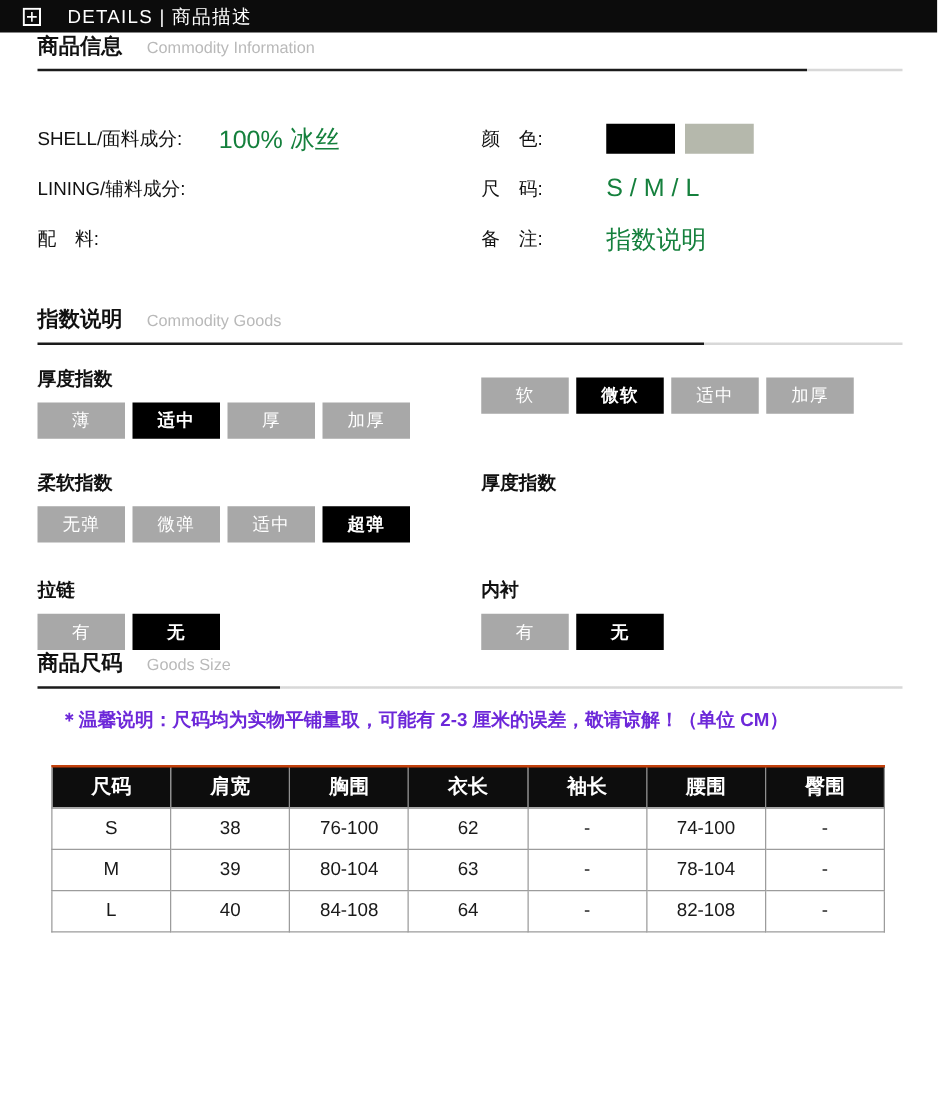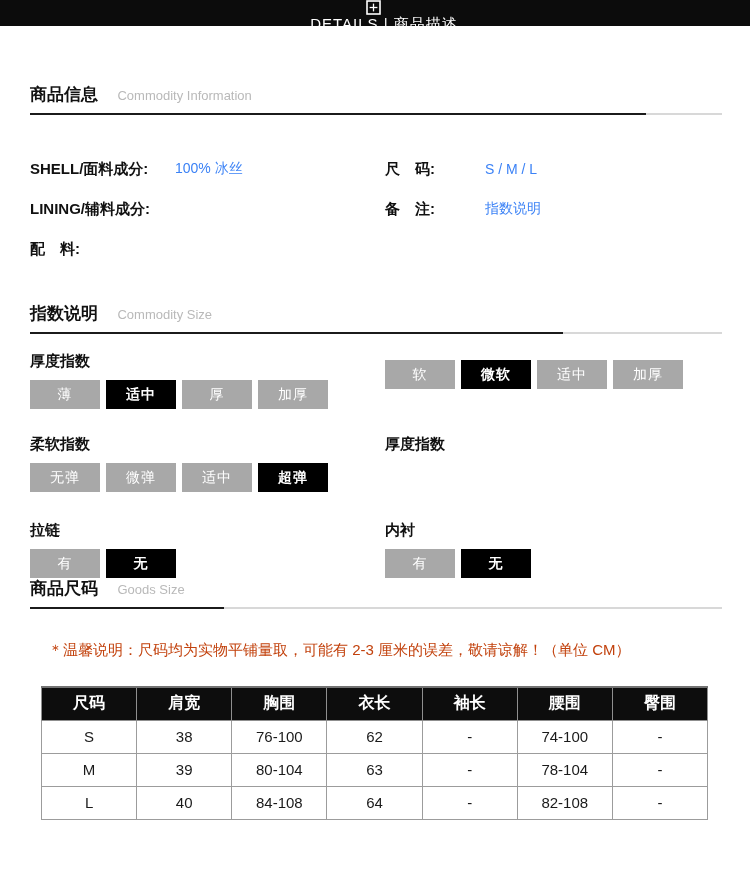"DETAILS | 商品描述" .topbar { flex-direction: column -> none }
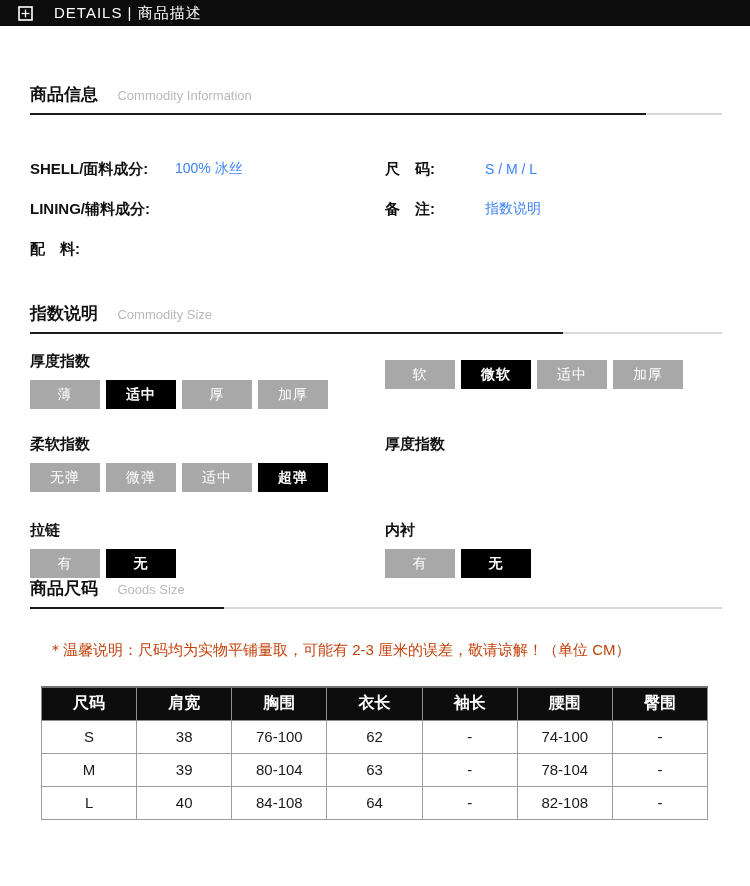"商品信息 Commodity Information" .sec-head.first { margin-top: 58px -> none }
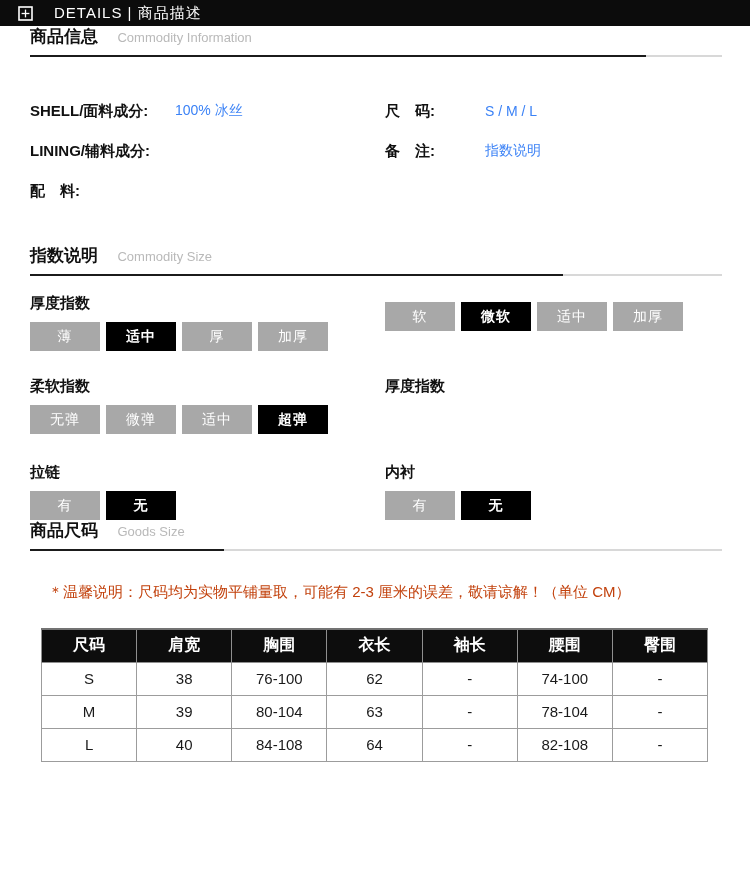"SHELL/面料成分:" .info-label { font-weight: bold -> normal }
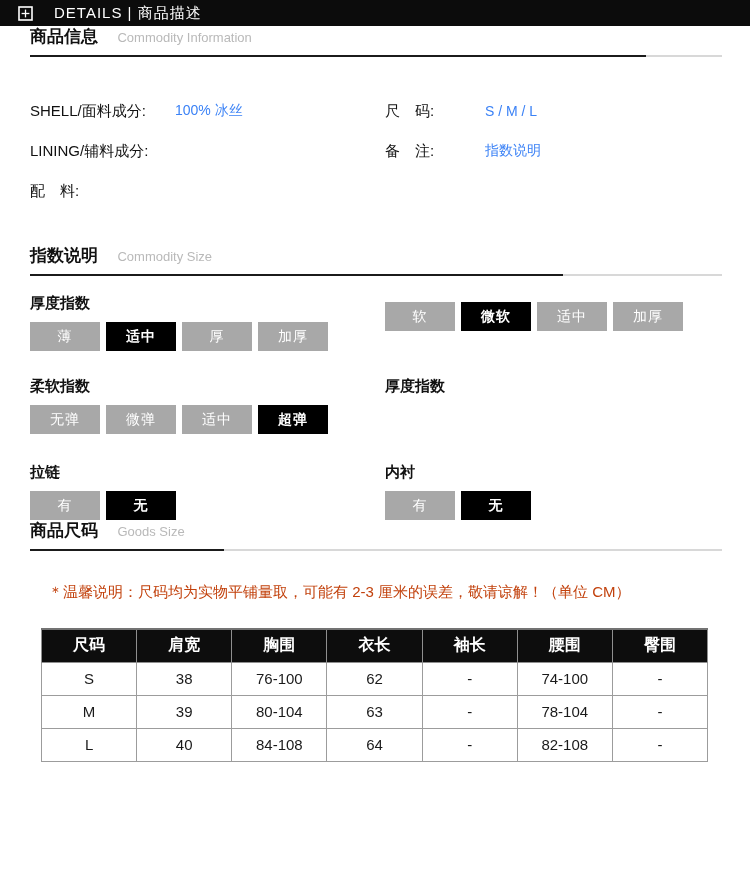"100% 冰丝" .info-value { color: #3b82f6 -> #15803d; font-size: 14px -> 20px }
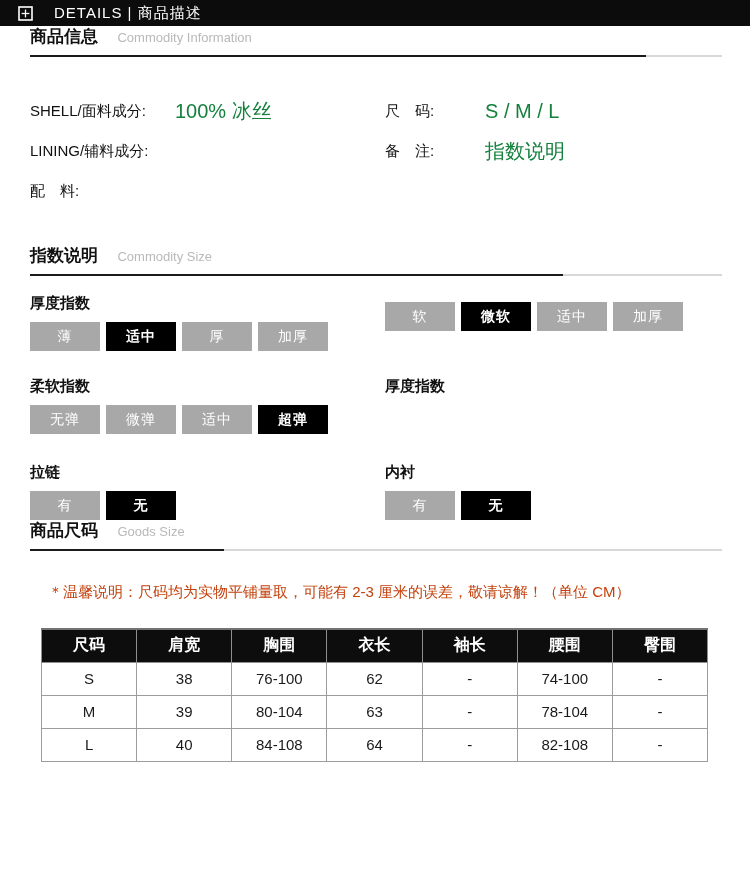"颜 色:" div.info-row { html: none -> <div> <span>颜 色:</span> <span> <span></span> <span></span> </span> </div> }
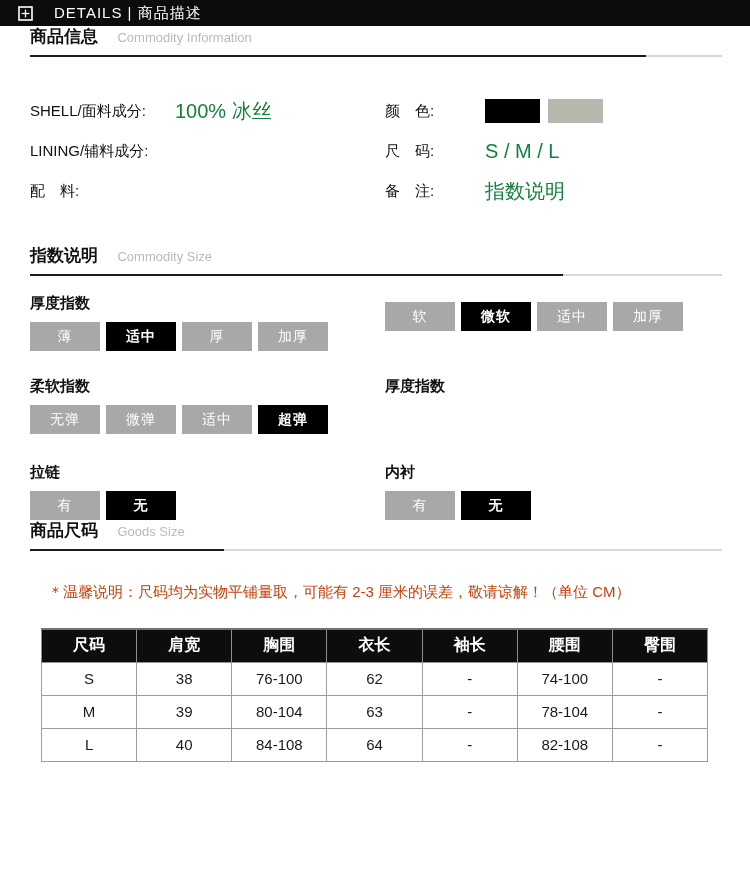"Commodity Size" span.sec-en { text: Size -> Goods }
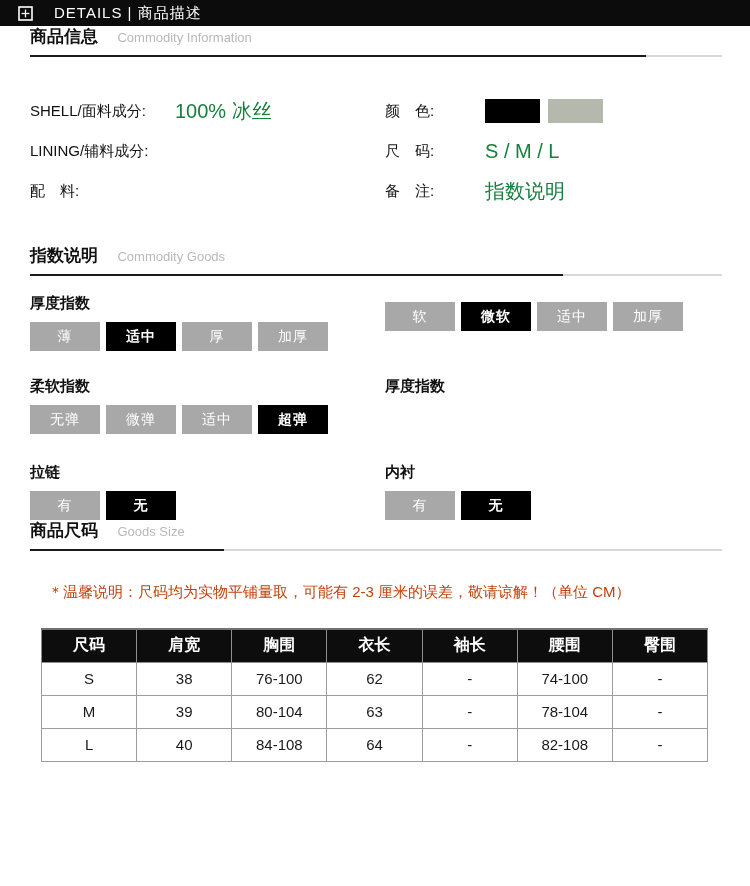"＊温馨说明：尺码均为实物平铺量取，可能有 2-3 厘米的误差，敬请谅解！（单位" .size-note { color: #c2410c -> #6d28d9; font-weight: normal -> bold; margin-top: 32px -> 16px }
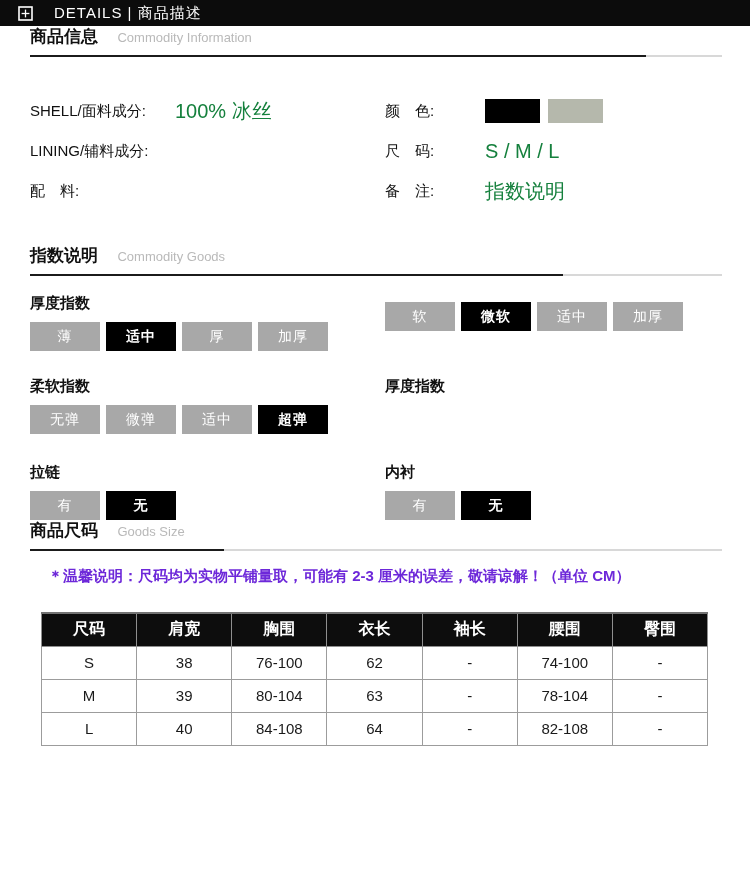"尺码" table.size-table { border-top: 2px solid #737373 -> 2px solid #c2410c }
